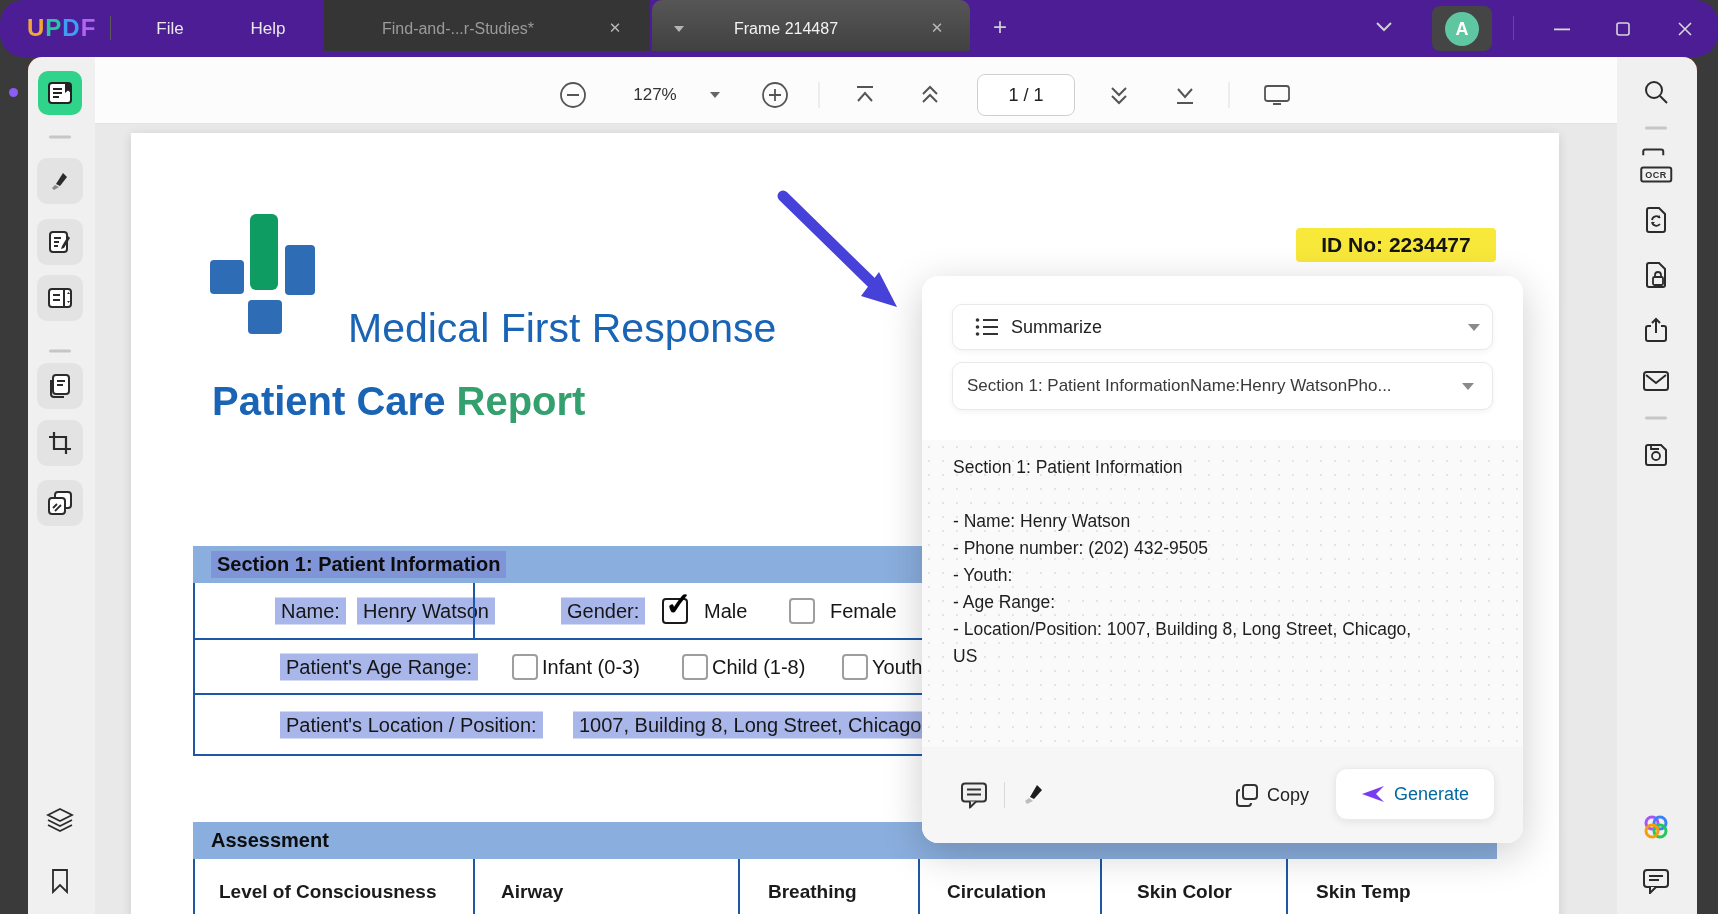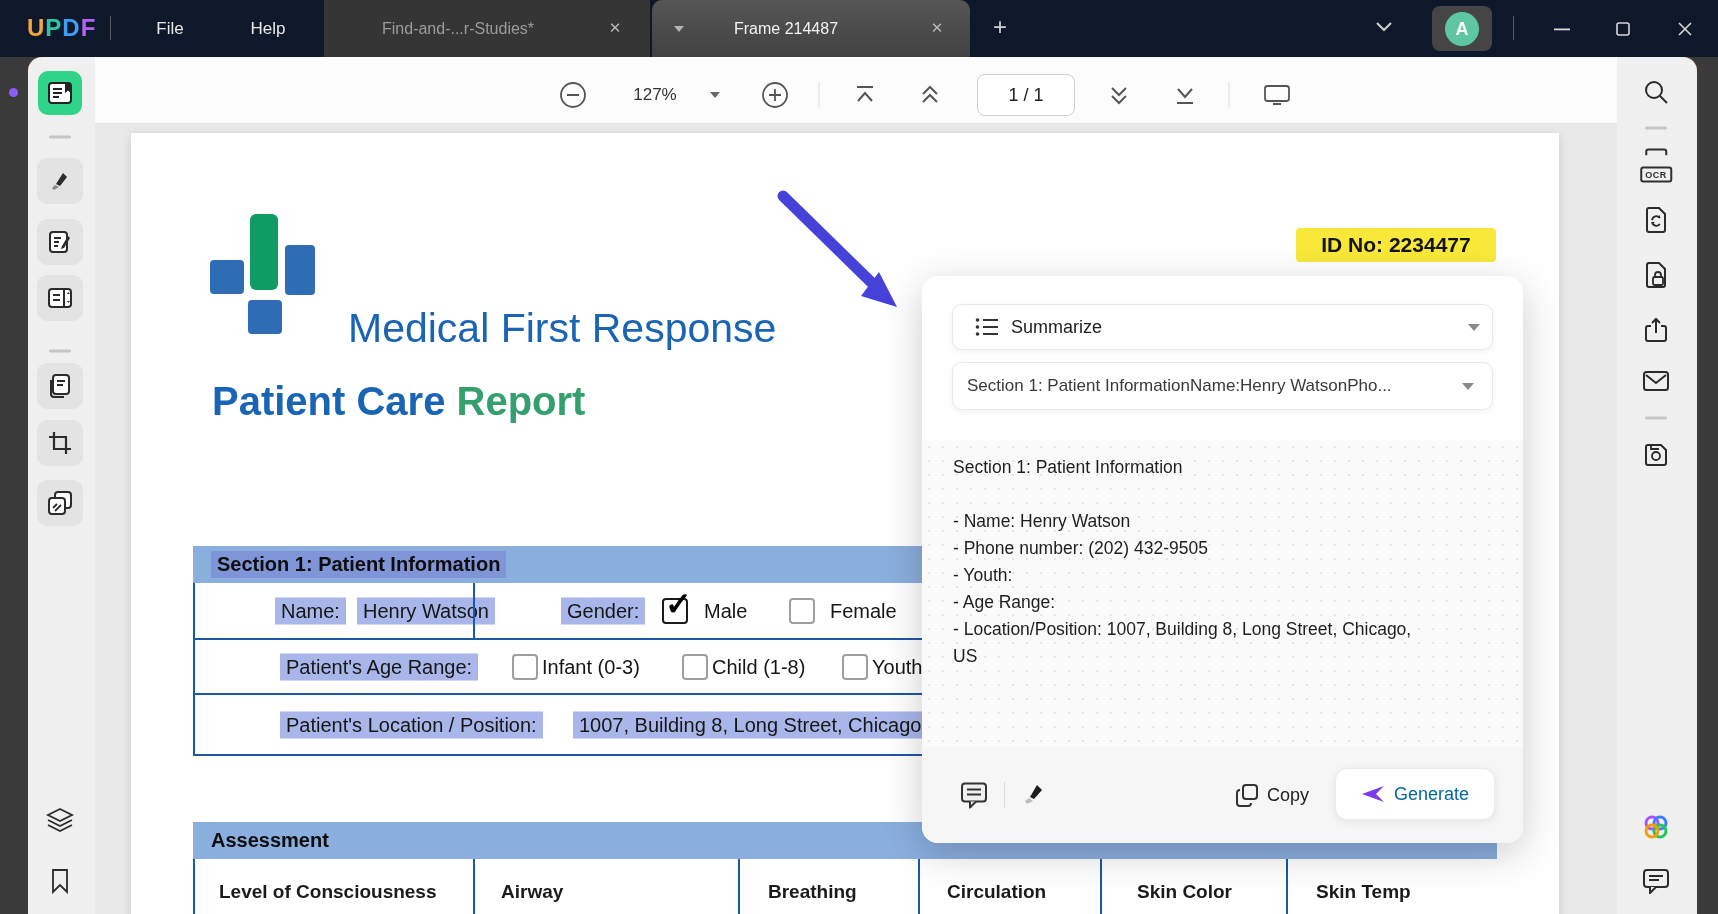"UPDF" .titlebar { background: #0f172a -> #4c1d95; border-radius: none -> 23px }
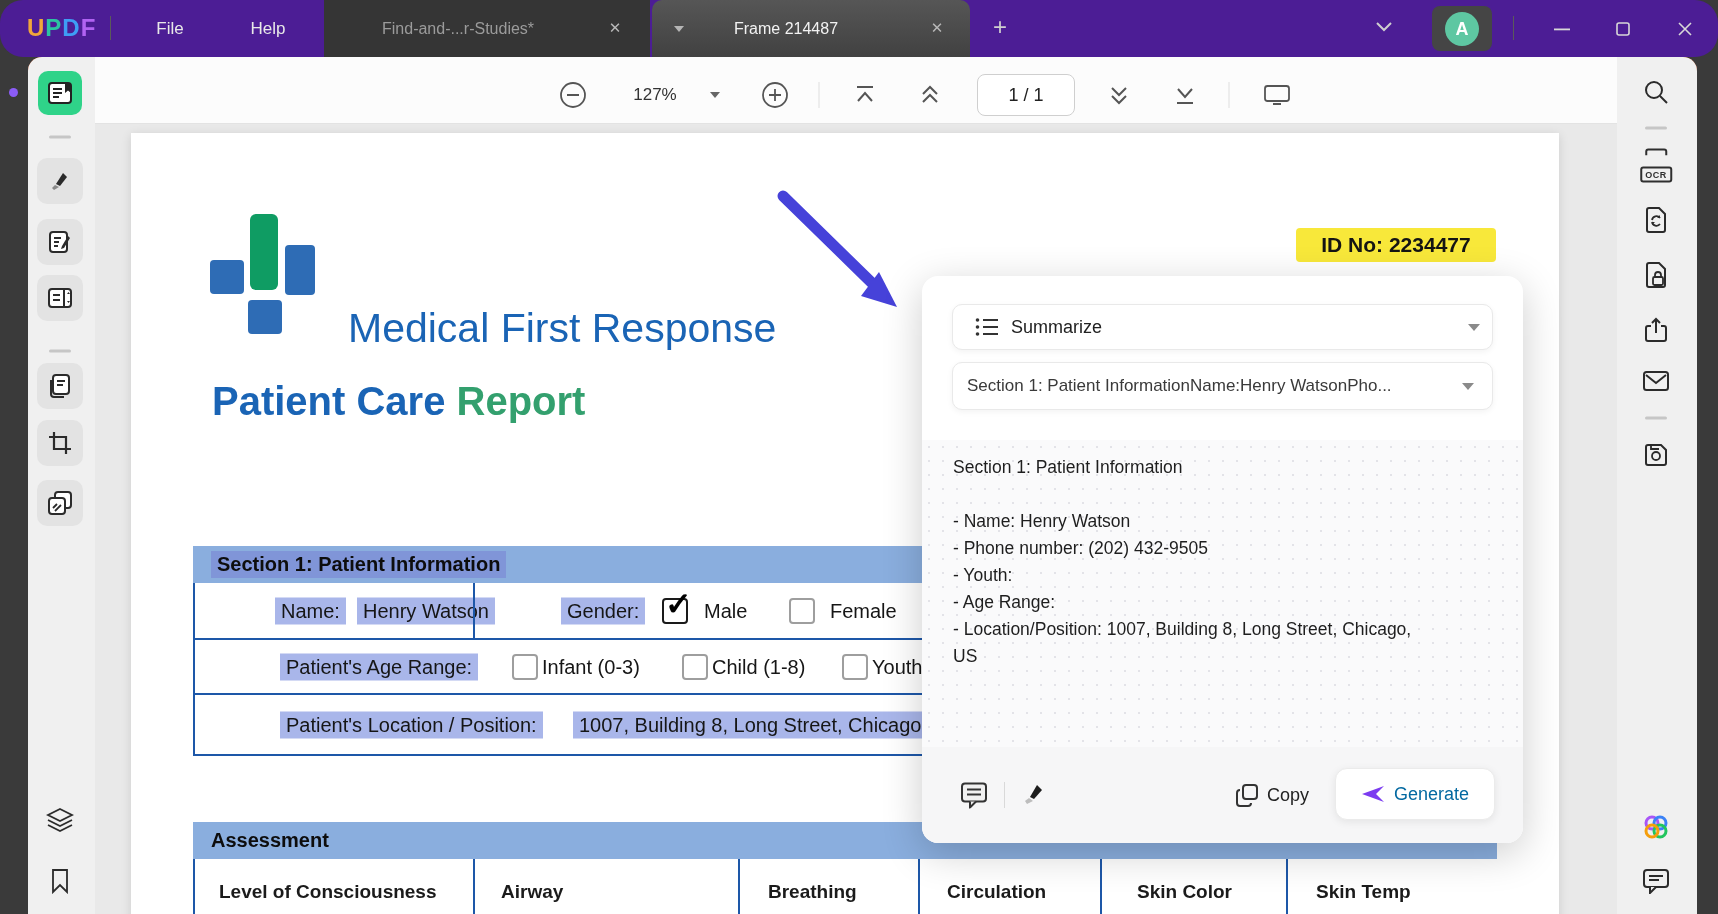"Find-and-...r-Studies*" .tab { height: 57px -> 51px }
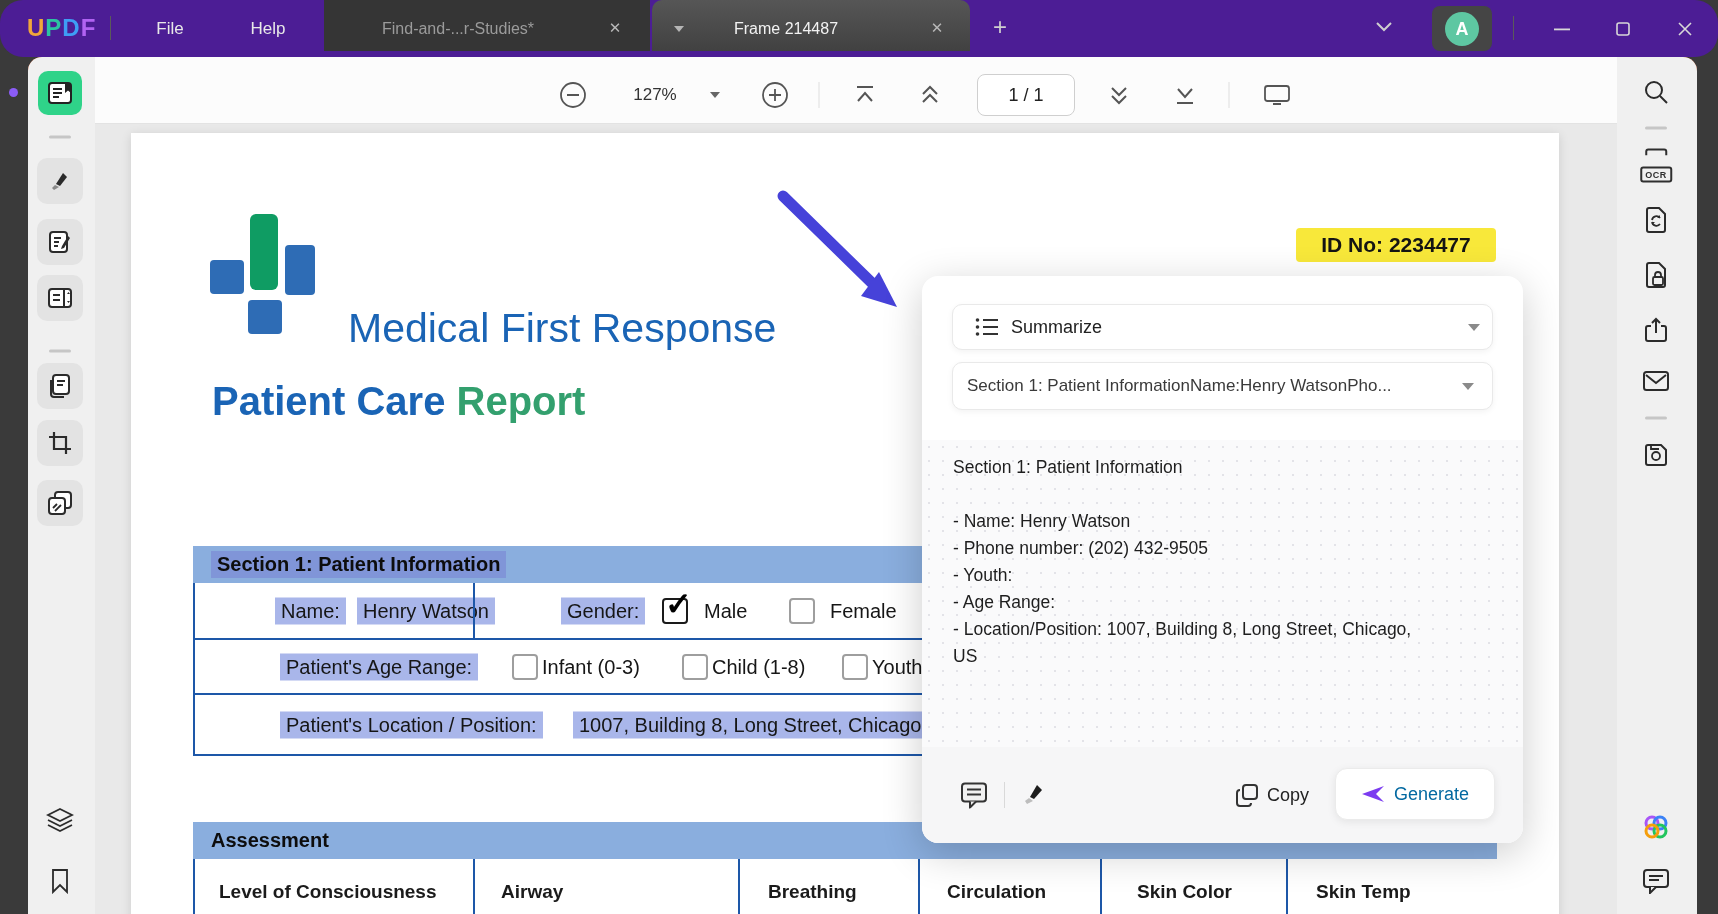"OCR" div { align-items: center -> none }
